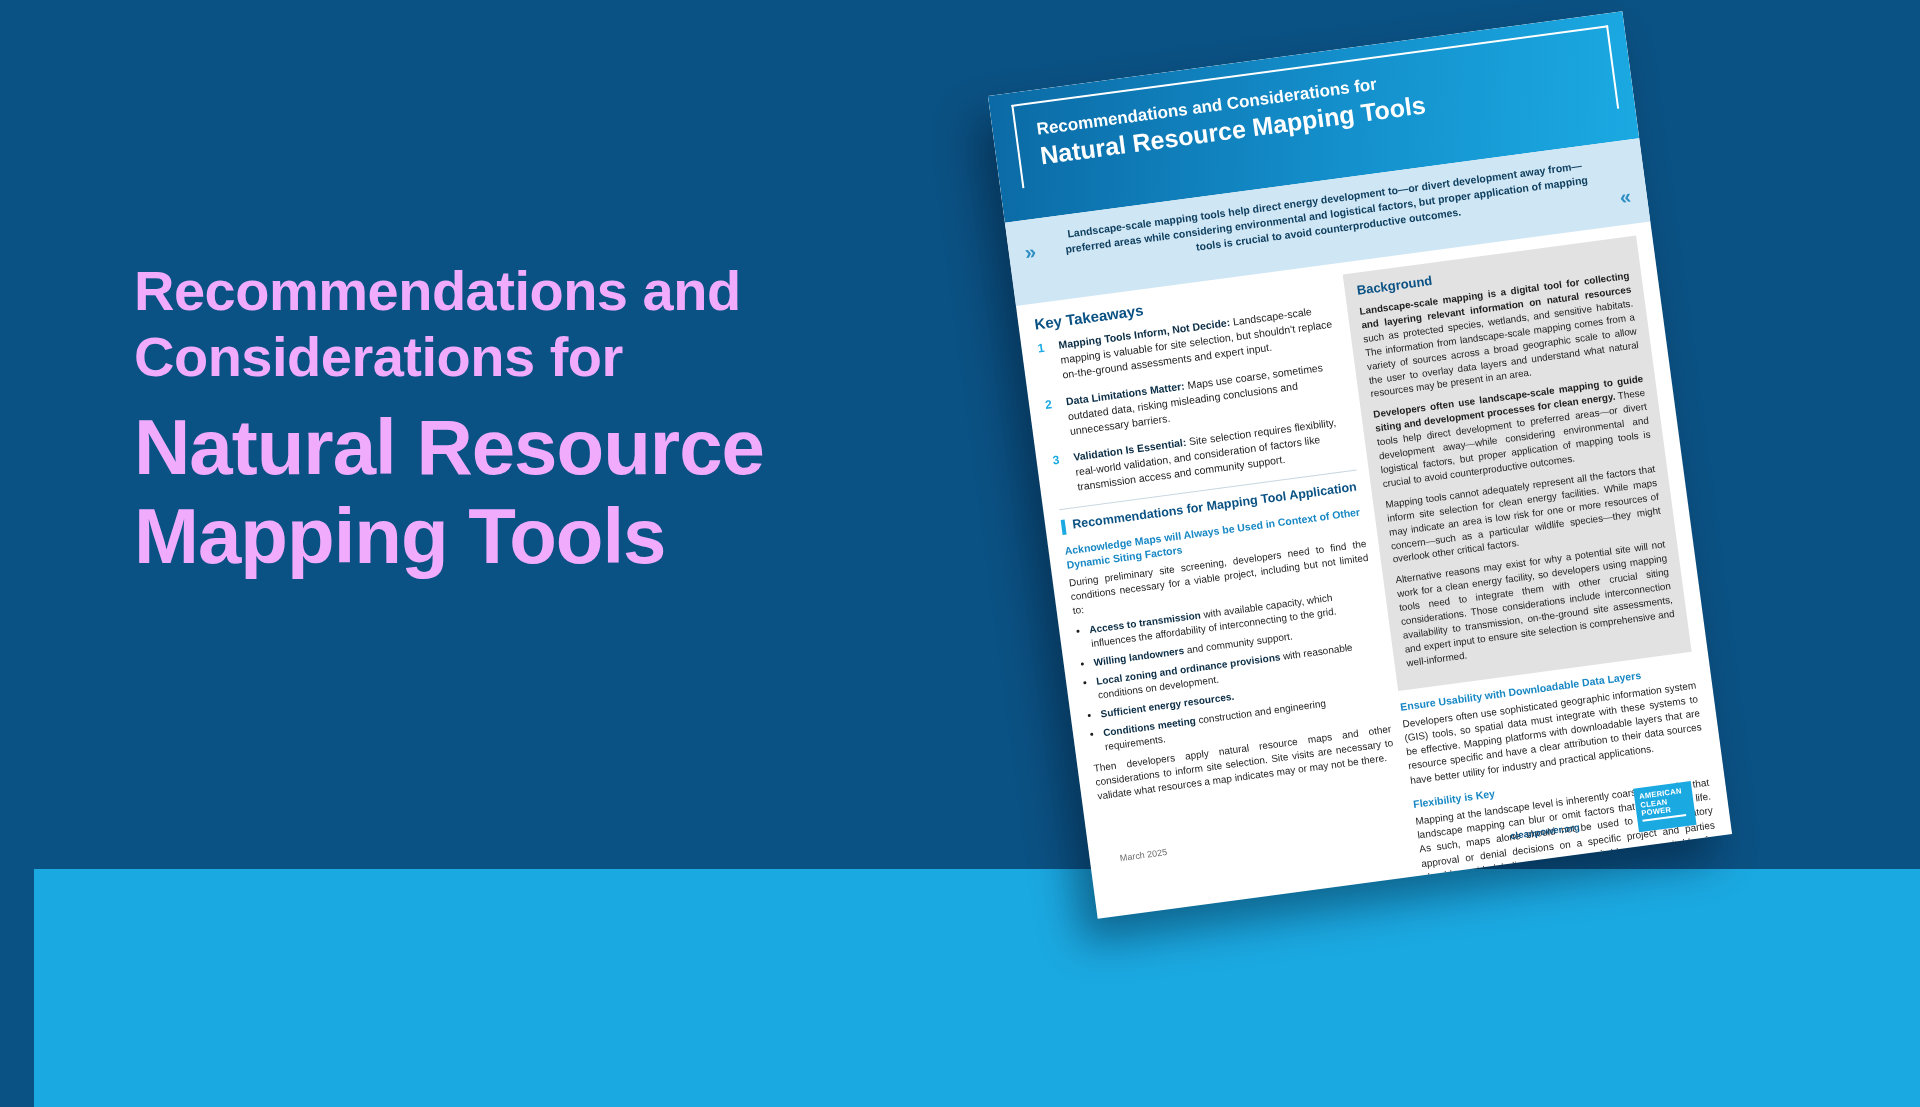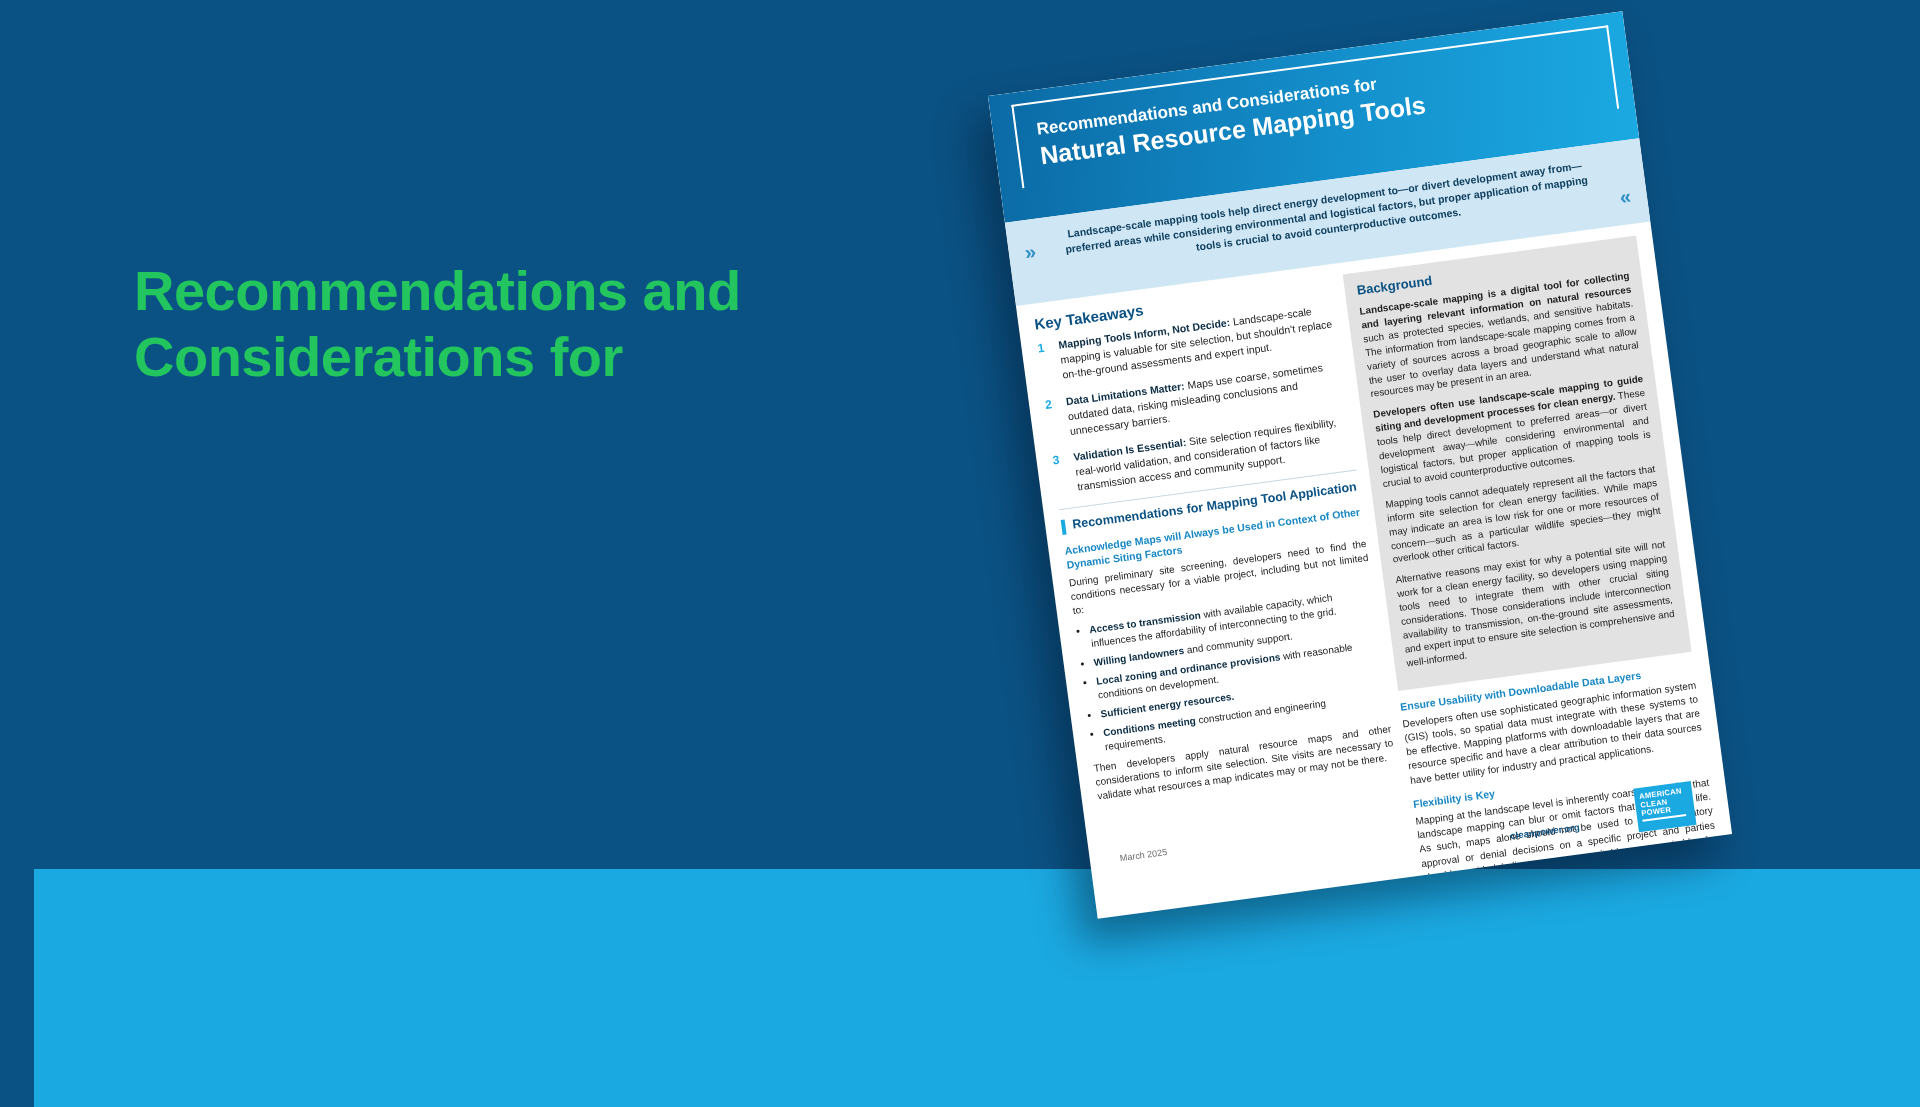"Recommendations and" .title-wrap { color: #22c55e -> #f0abfc }
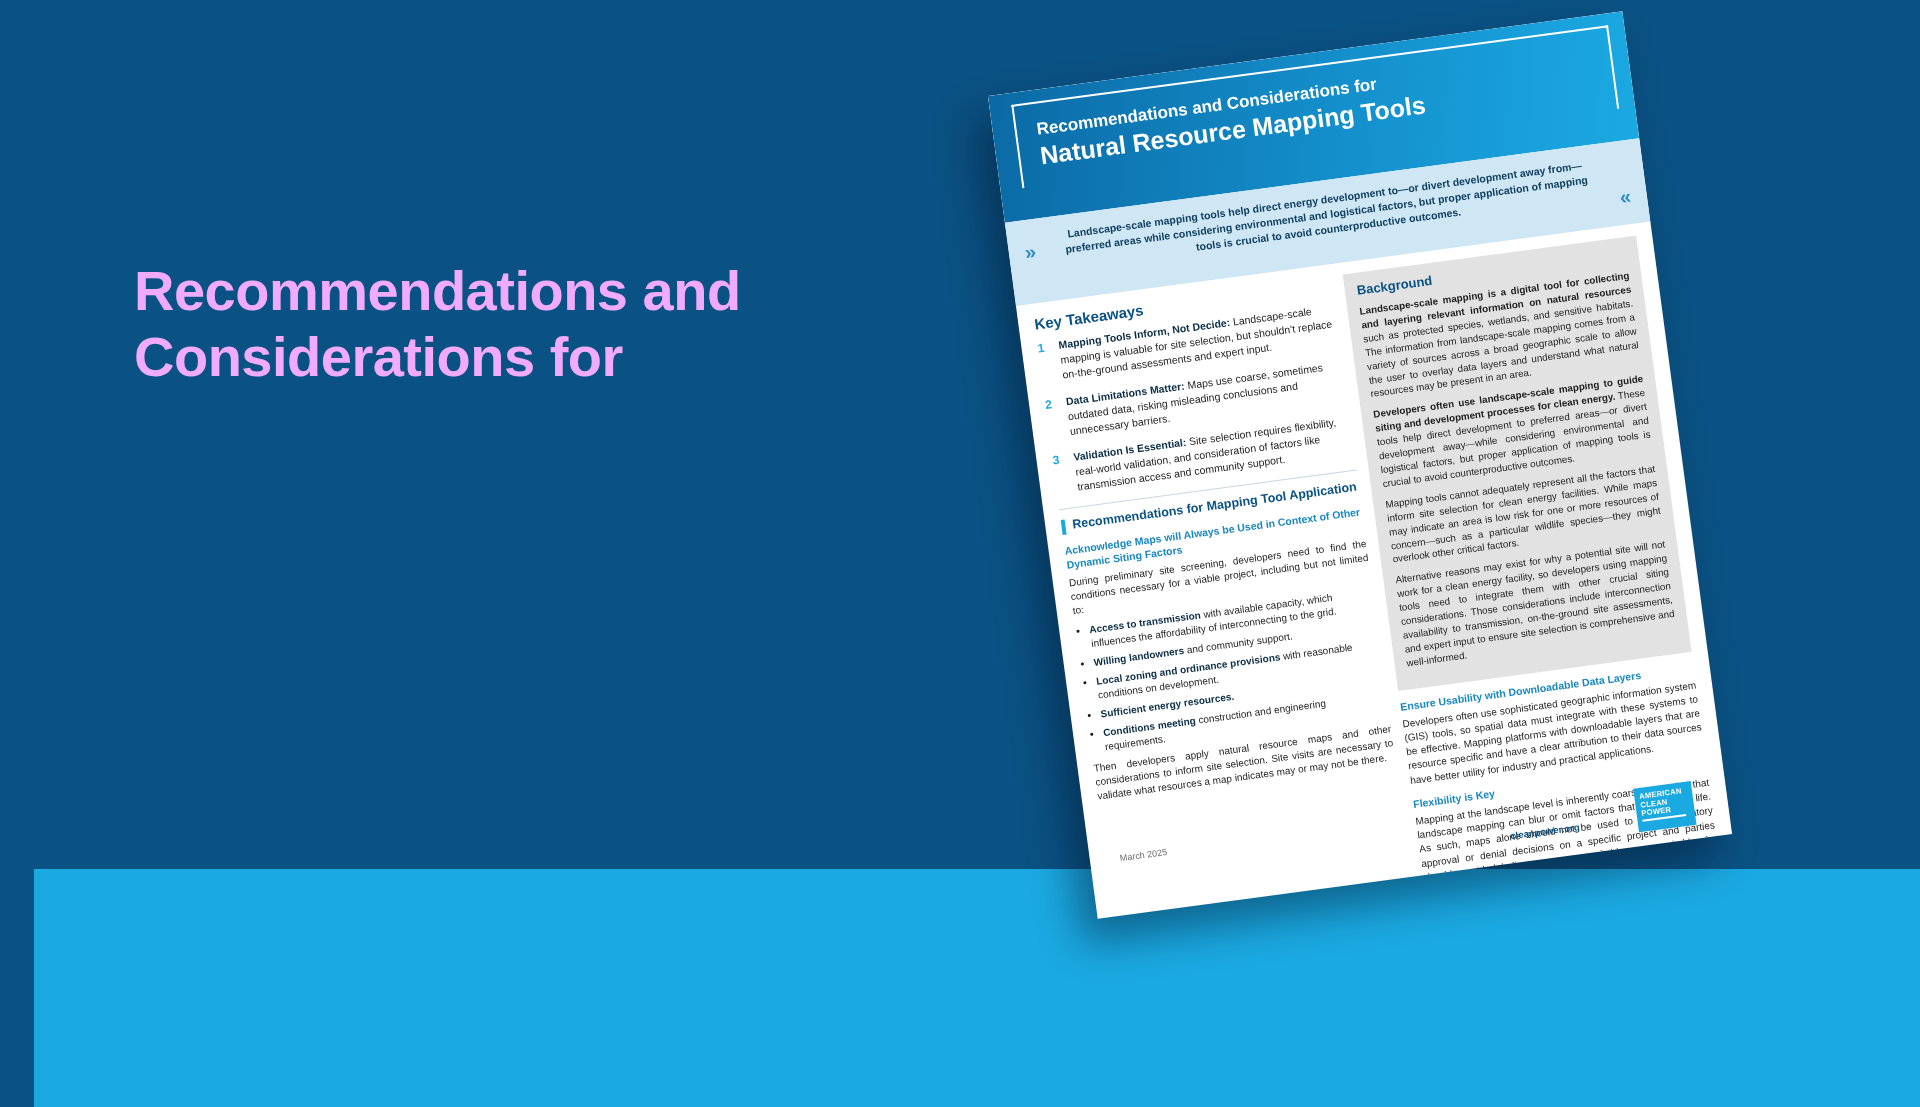"Natural Resource" h1.title-big { html: none -> <h1>Natural Resource Mapping Tools</h1> }
